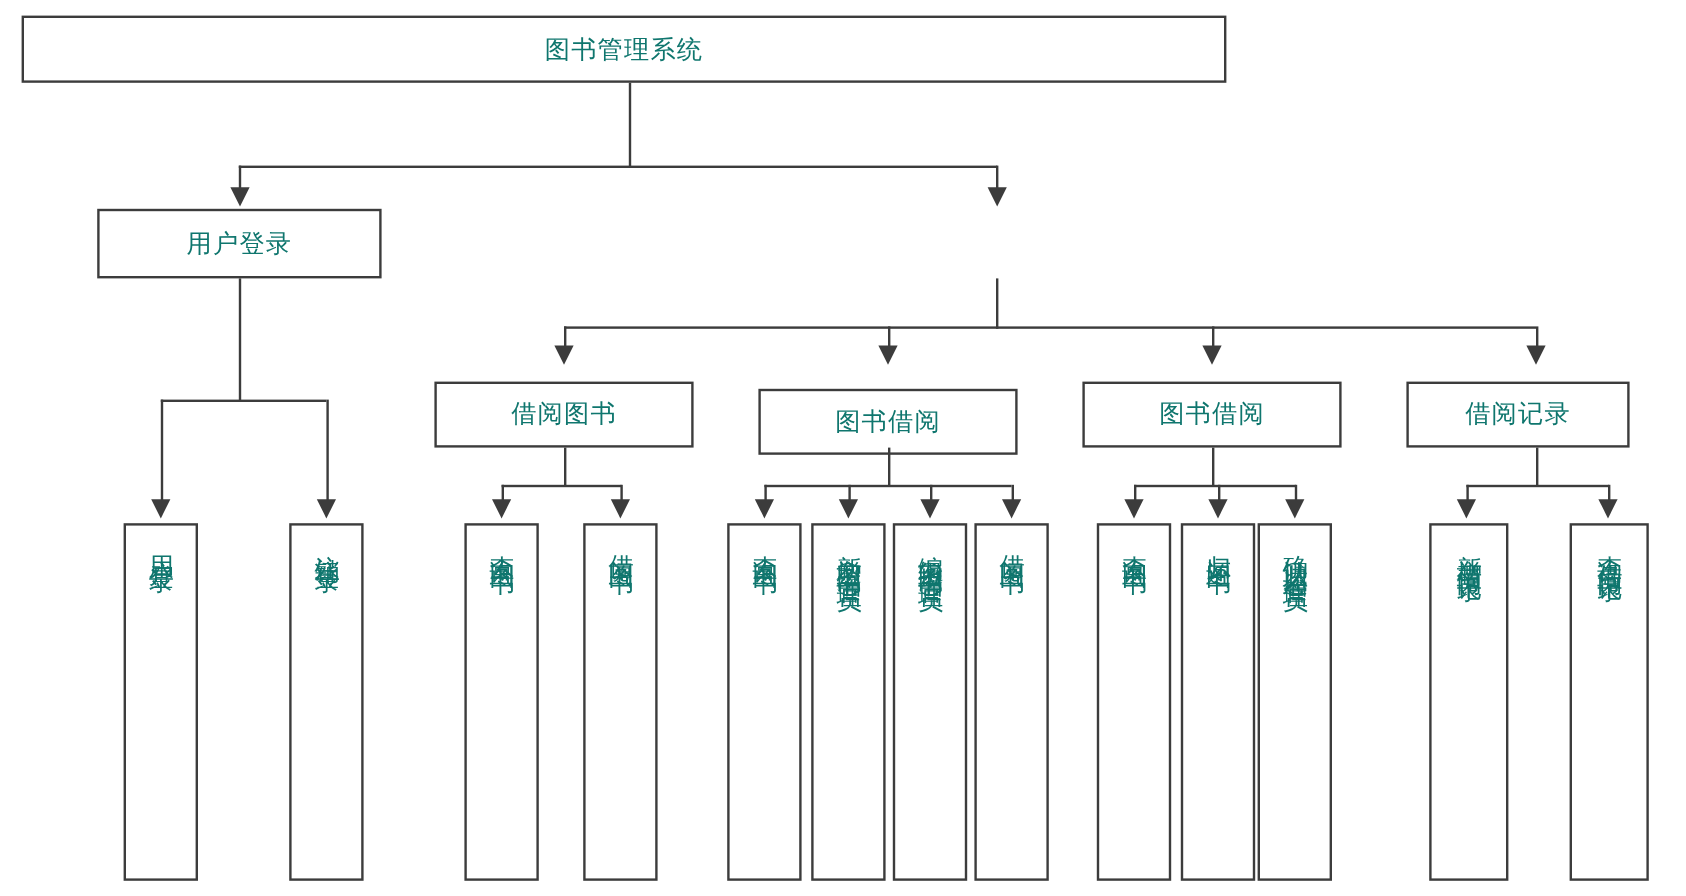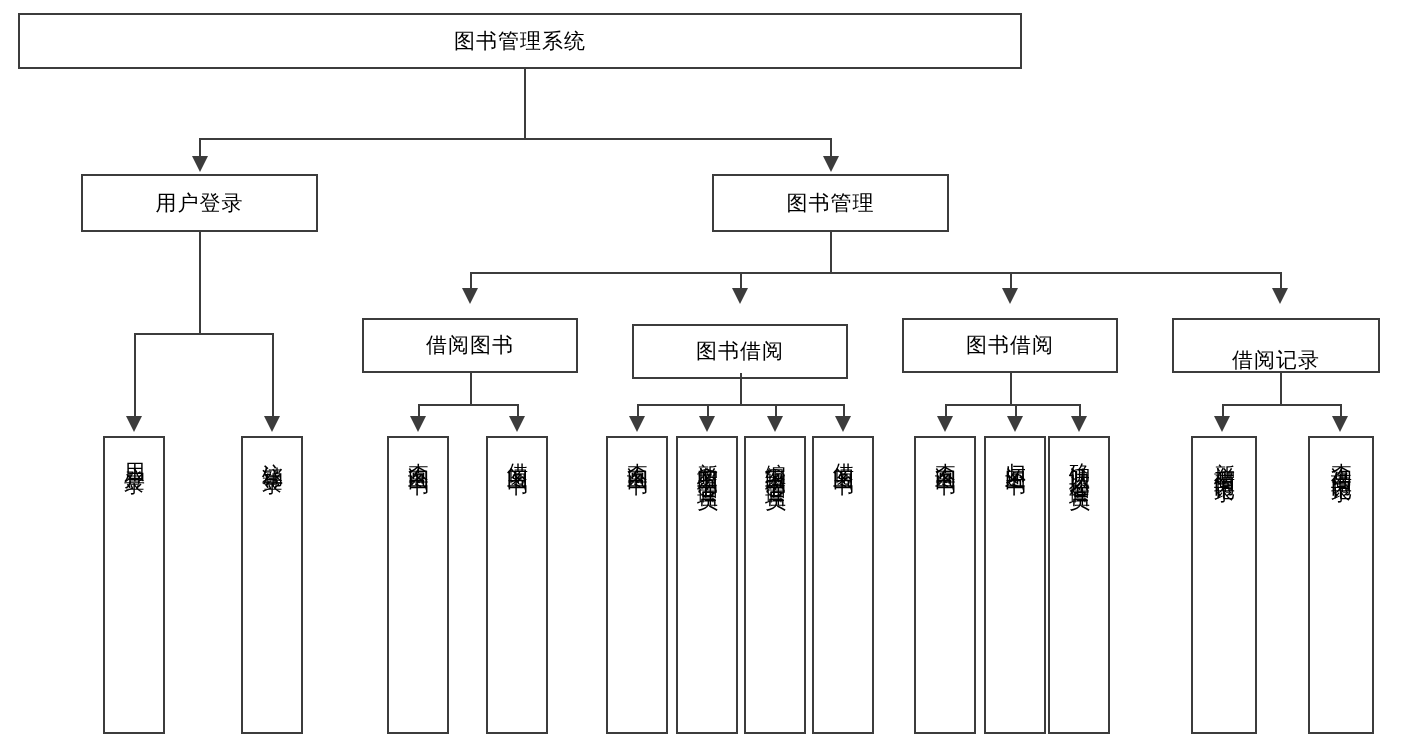"图书管理系统" .node { color: #000000 -> #0f766e }
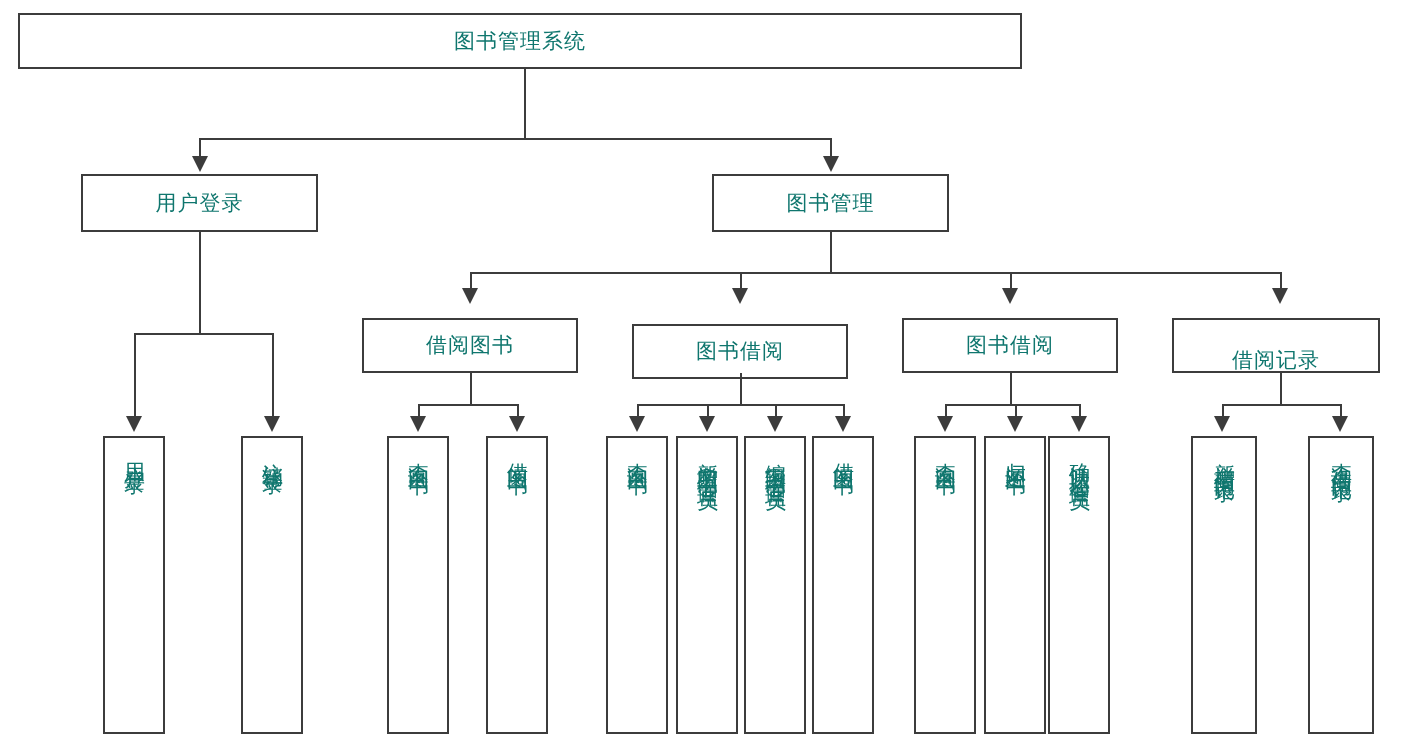"图书管理" div.node { html: <div> <span>图书管理</span> </div> -> none }
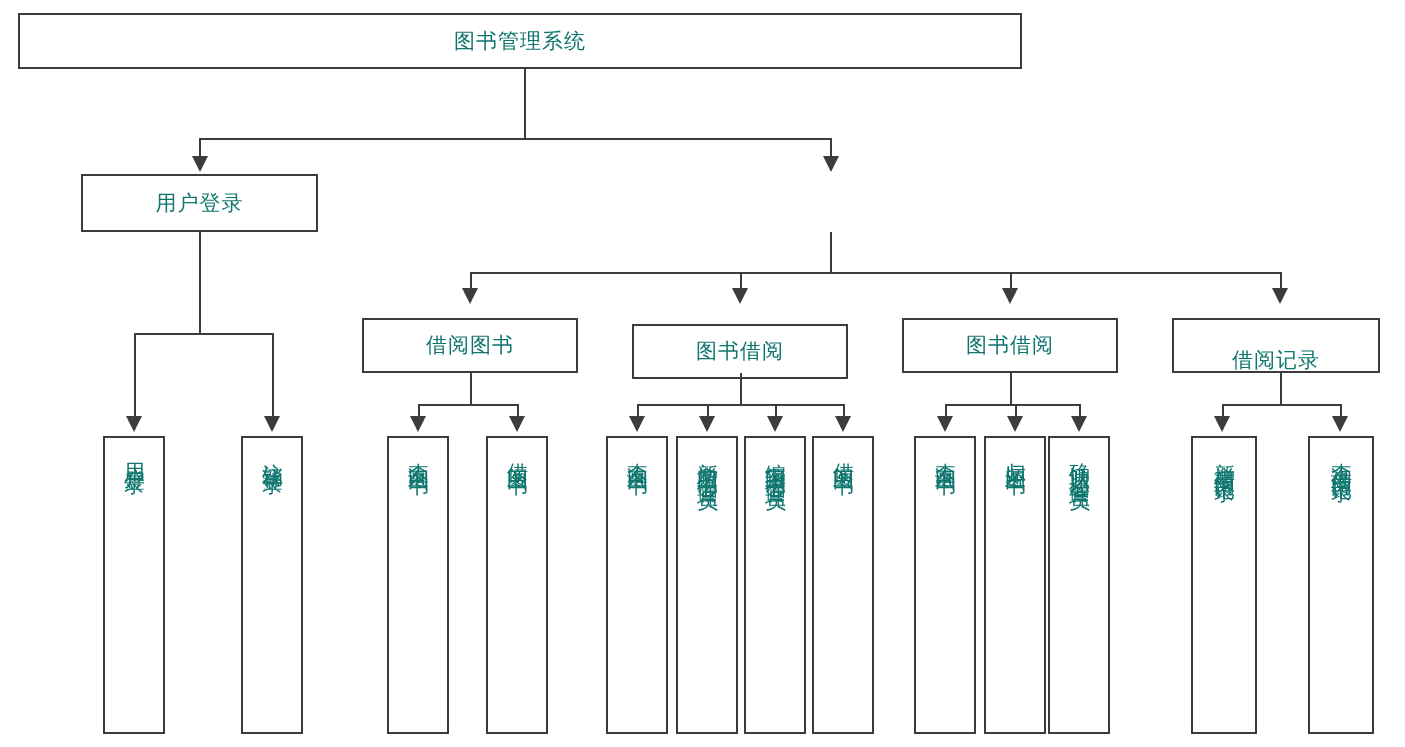"借阅记录" div.node { align-items: flex-end -> none; width: 208px -> 186px }
